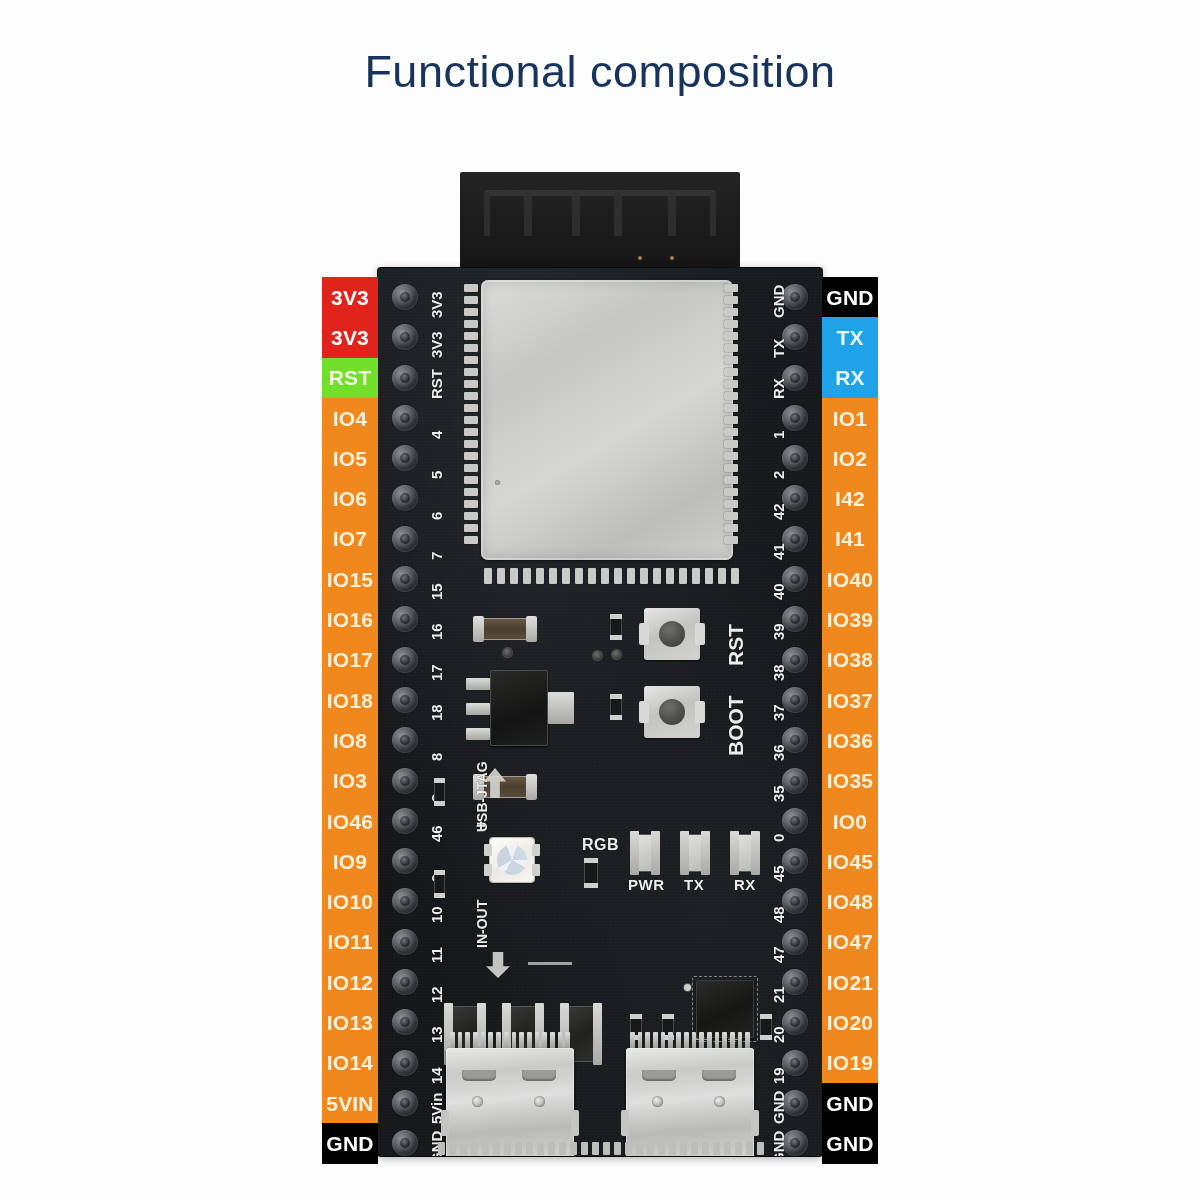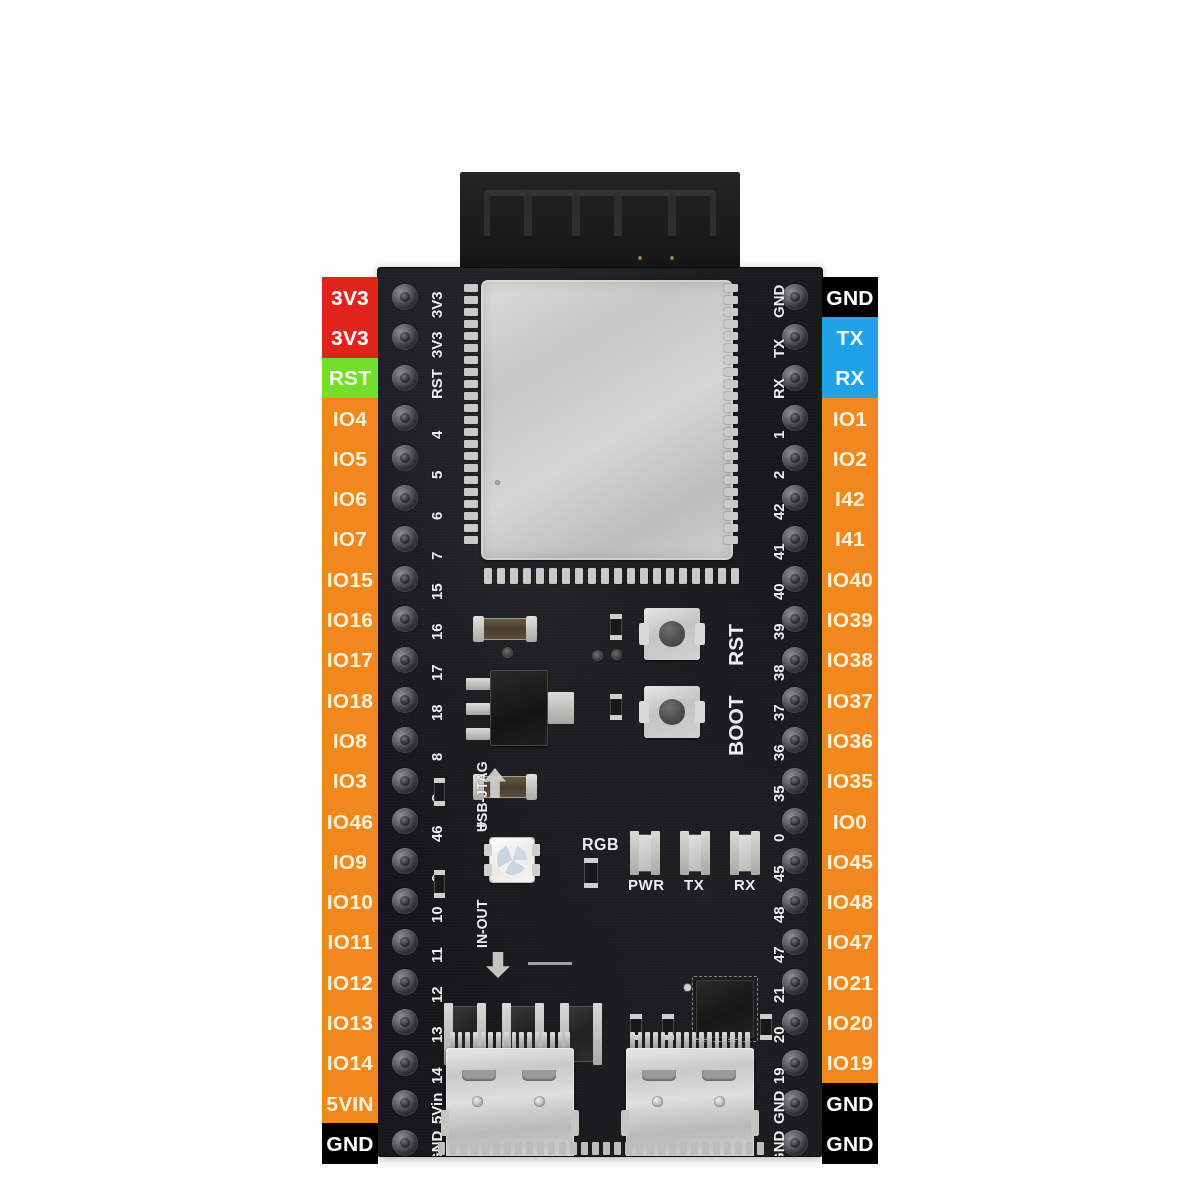"Functional composition" div { html: none -> <div>Functional composition</div> }
